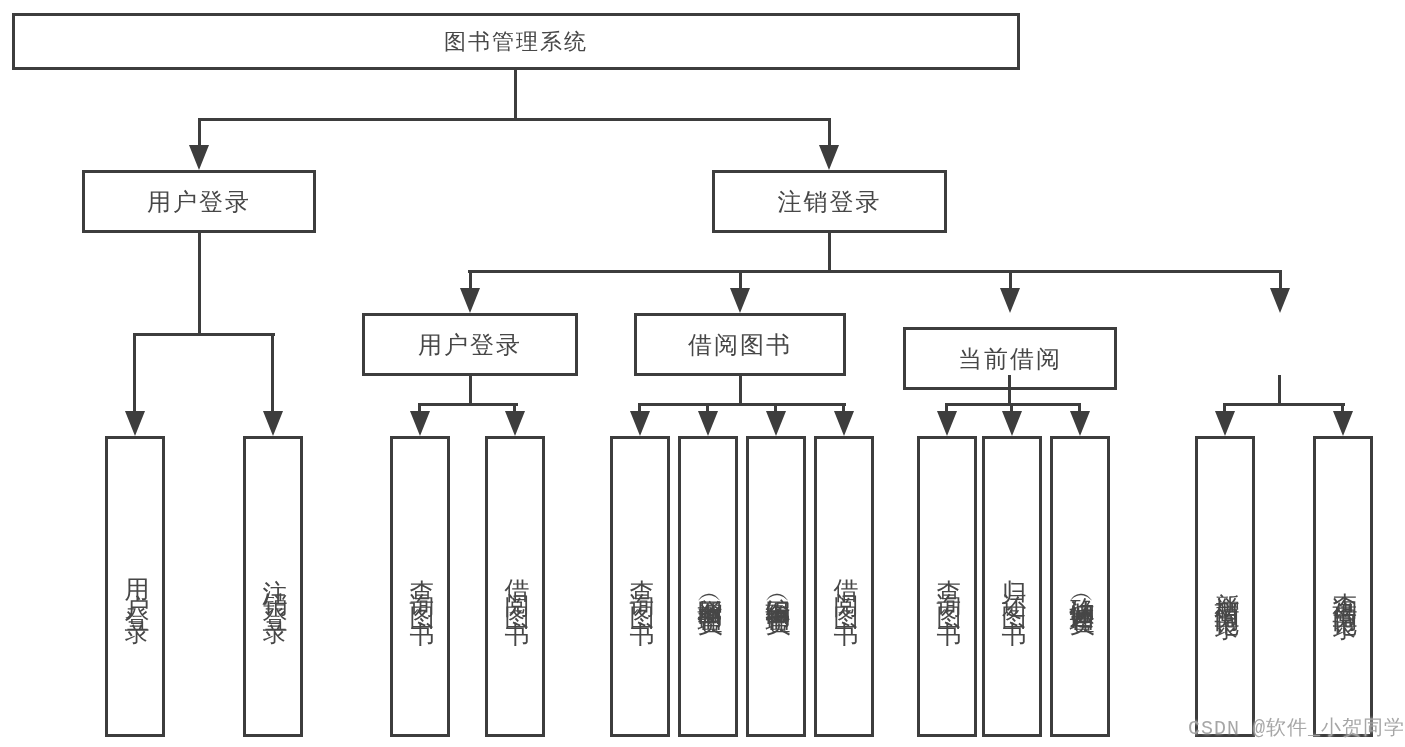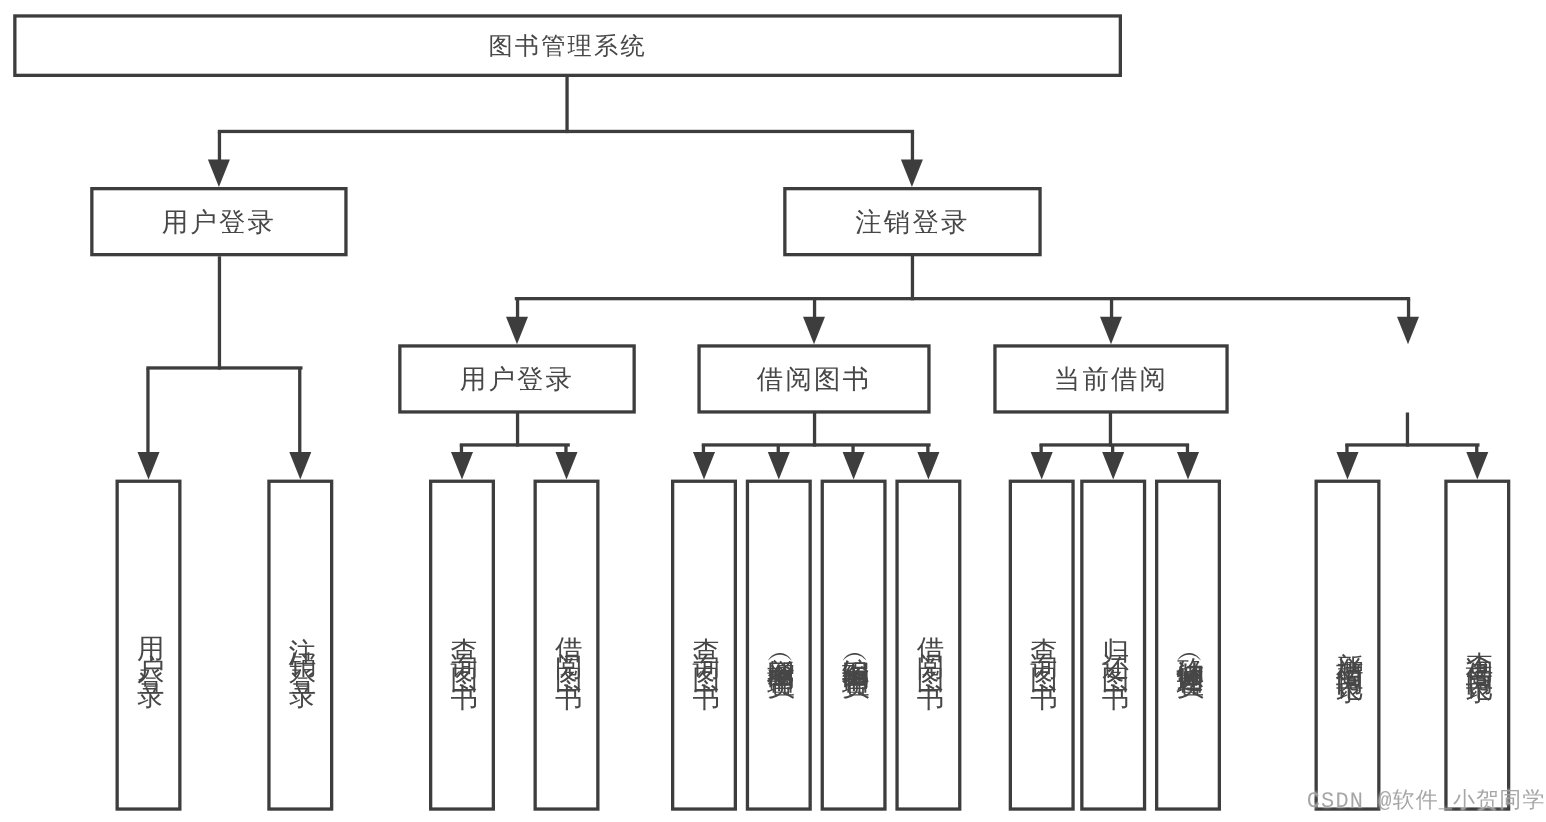"当前借阅" div.hbox { top: 313px -> 327px }
